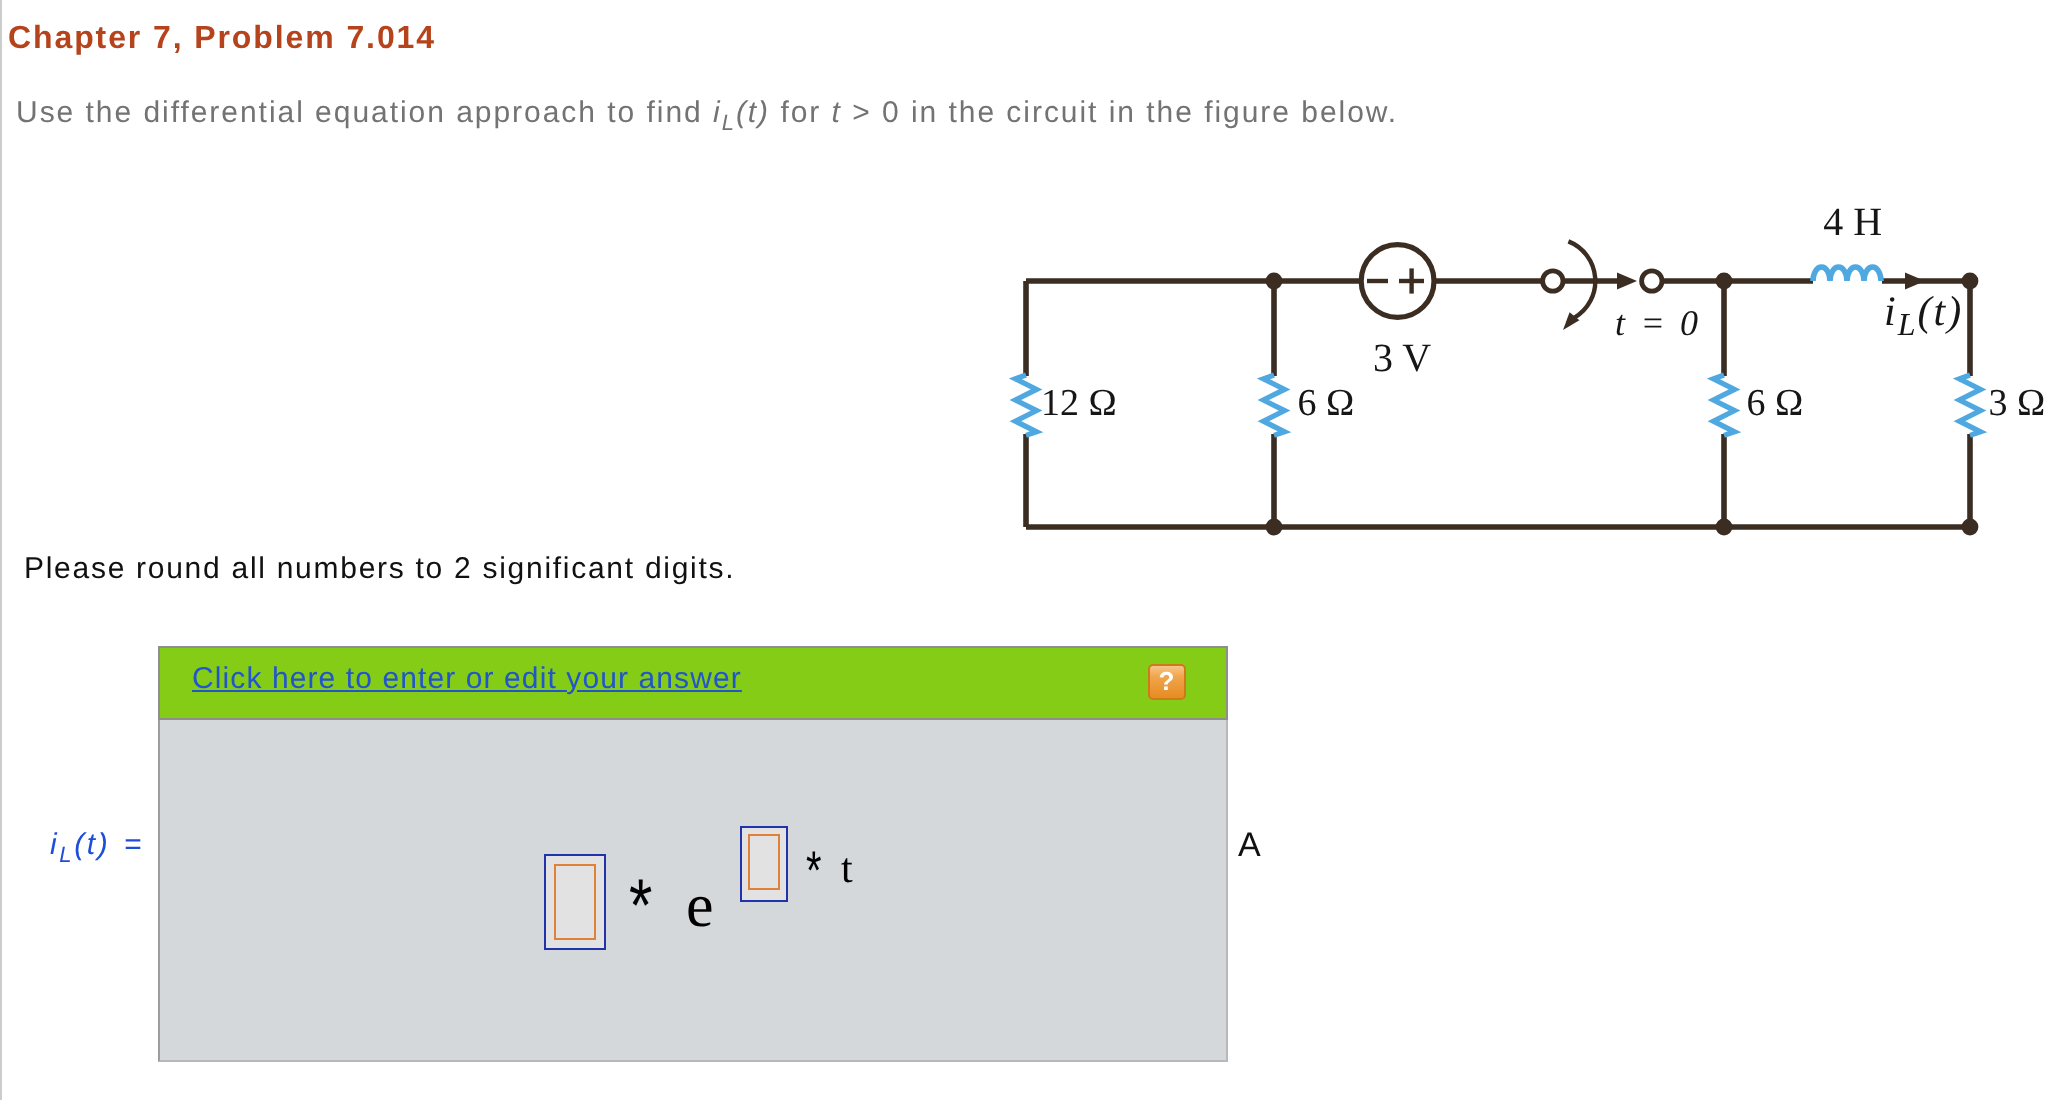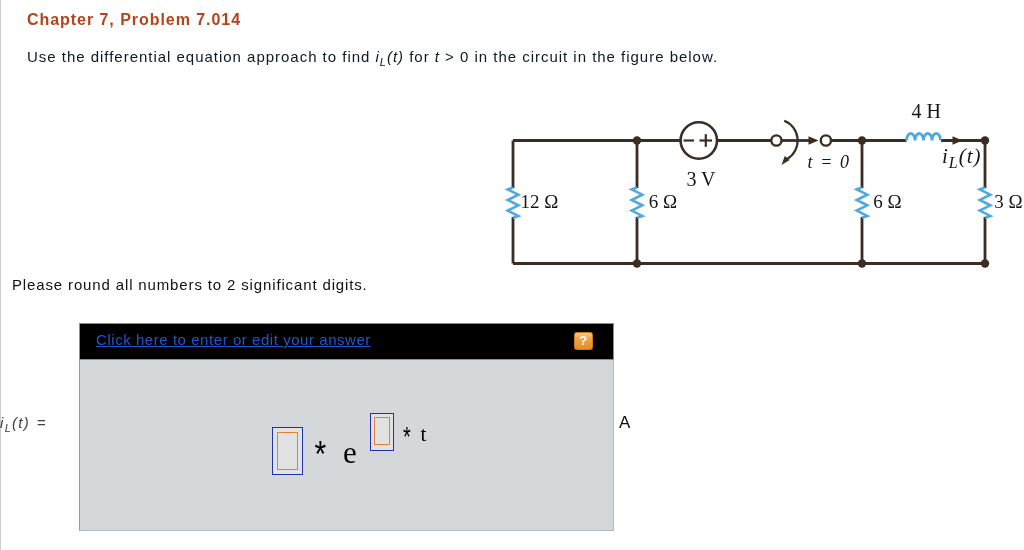"Chapter 7, Problem 7.014" .title { left: 27px -> 4px }
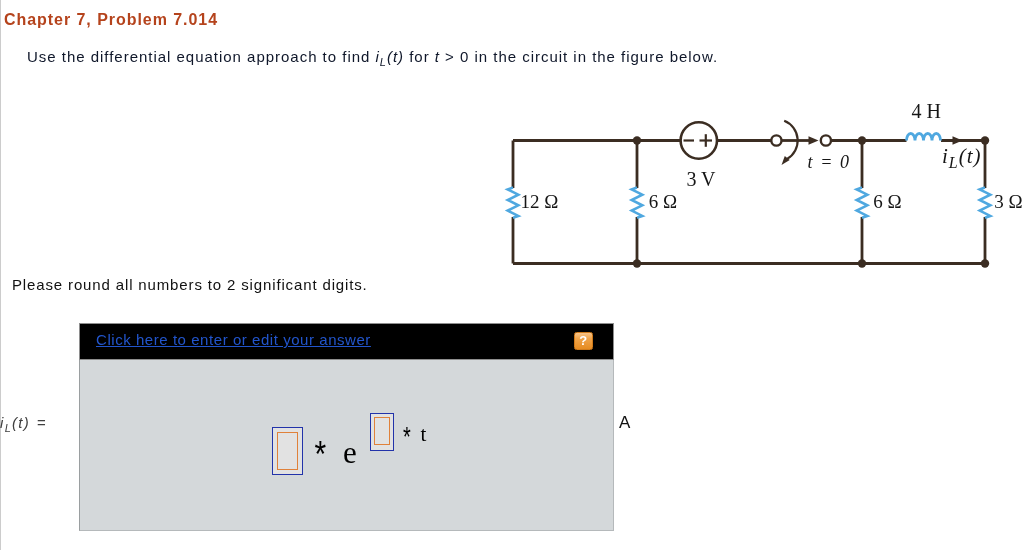"Use the differential equation approach" .p1 { color: #0f172a -> #737373; left: 27px -> 8px }
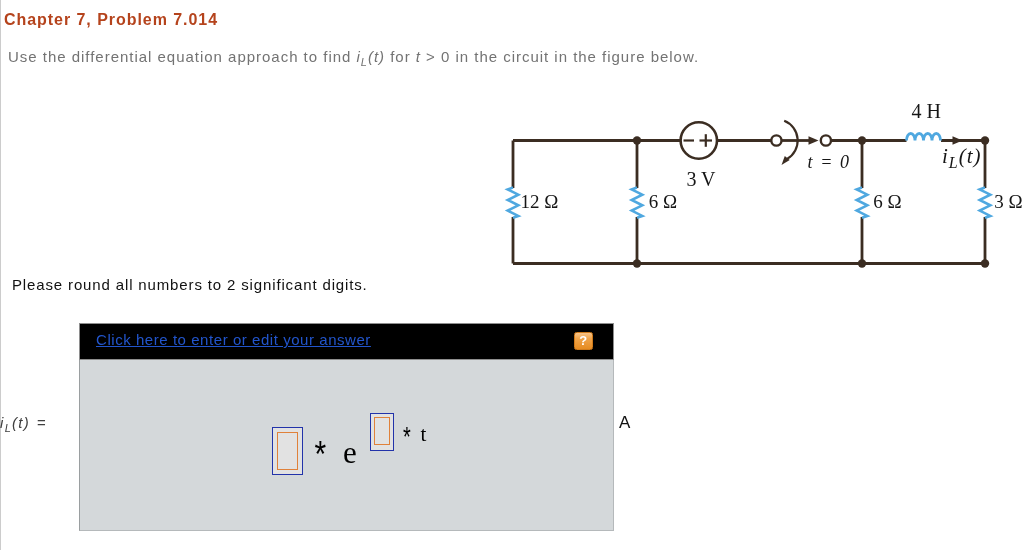"Click here to enter or" .hdr { background: #000000 -> #84cc16 }
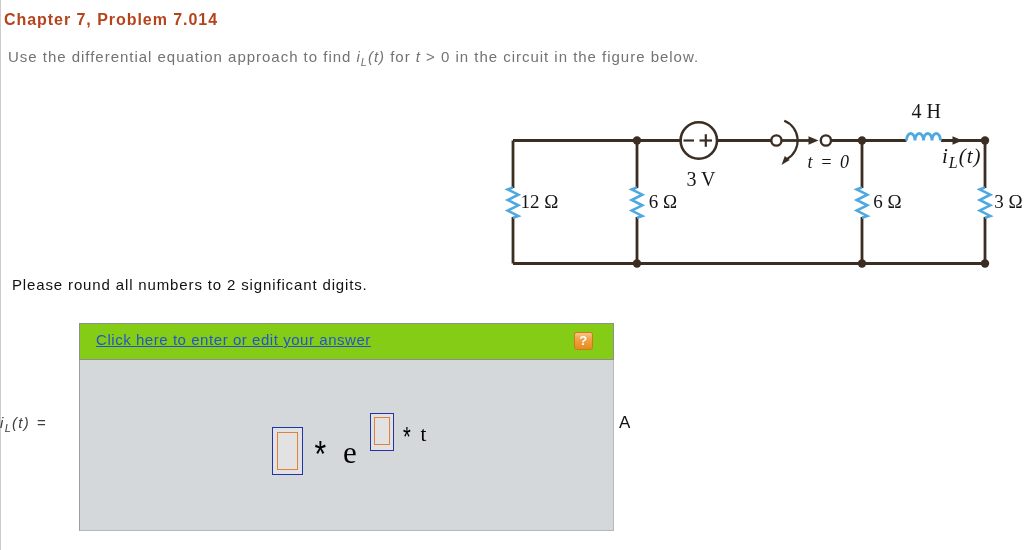"iL(t) =" .ileft { color: #404040 -> #1d4ed8; left: 0 -> 25px }
